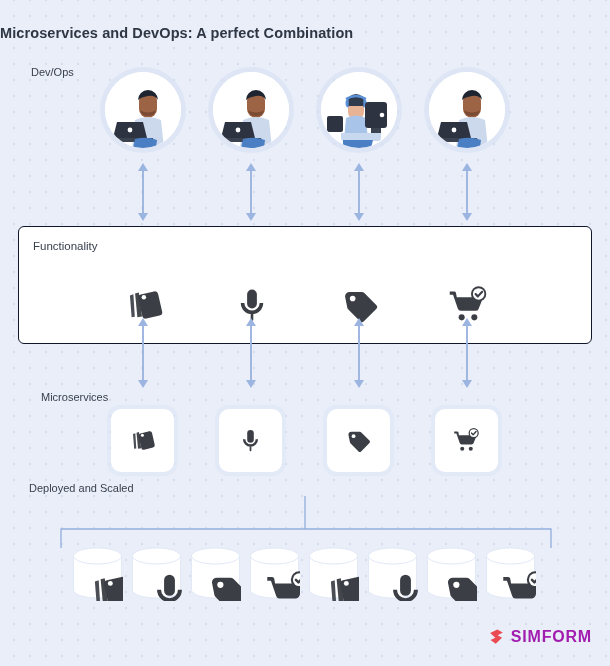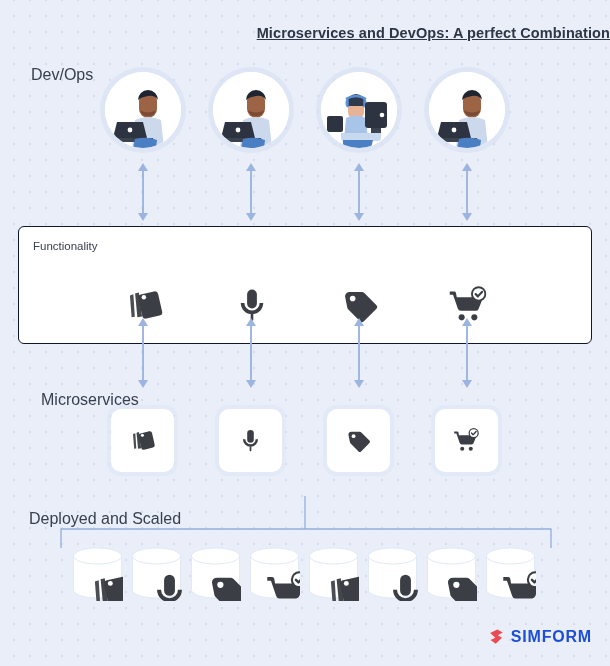"Microservices and DevOps: A perfect" .title { text-align: right -> left; text-decoration: underline -> none }
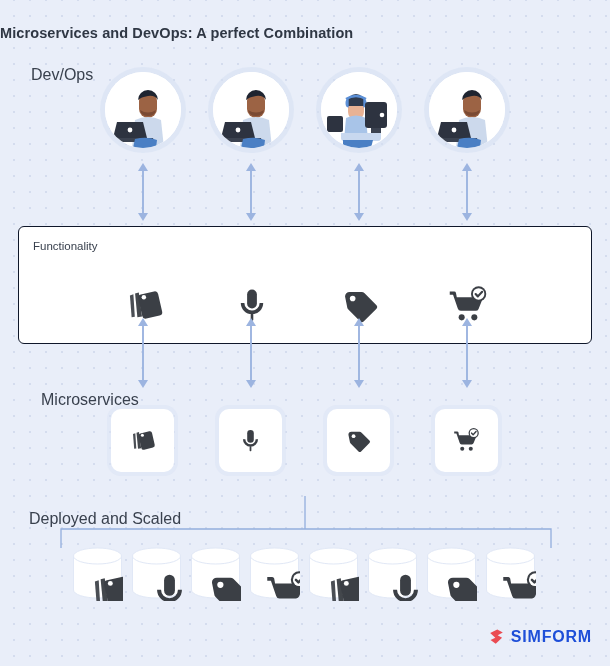"Dev/Ops" .sec-label { font-size: 16px -> 11px }
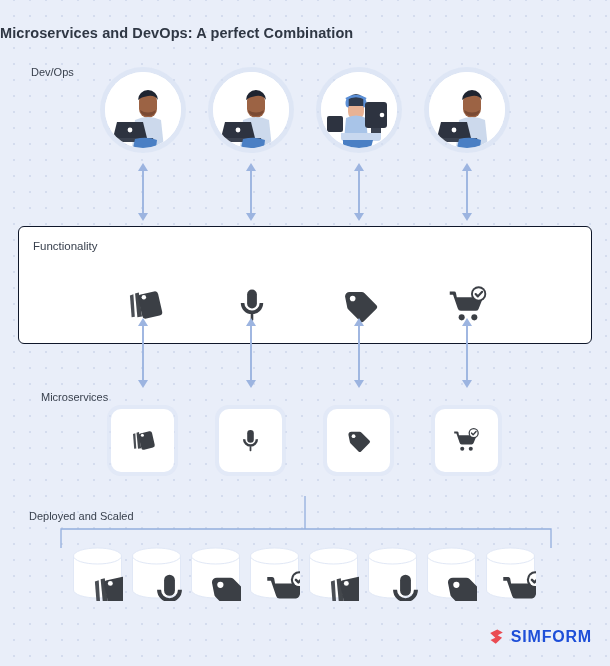"Deployed and Scaled" #label-deployed { top: 510px -> 482px }
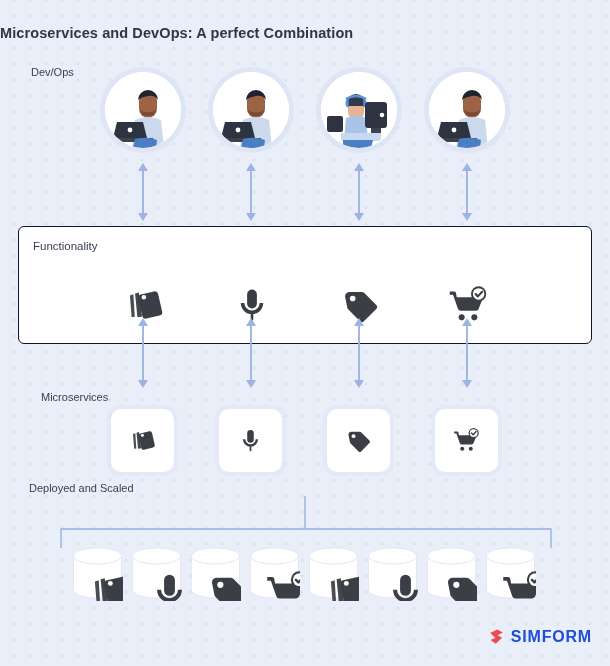"SIMFORM" .logo-text { color: #1d4ed8 -> #a21caf }
